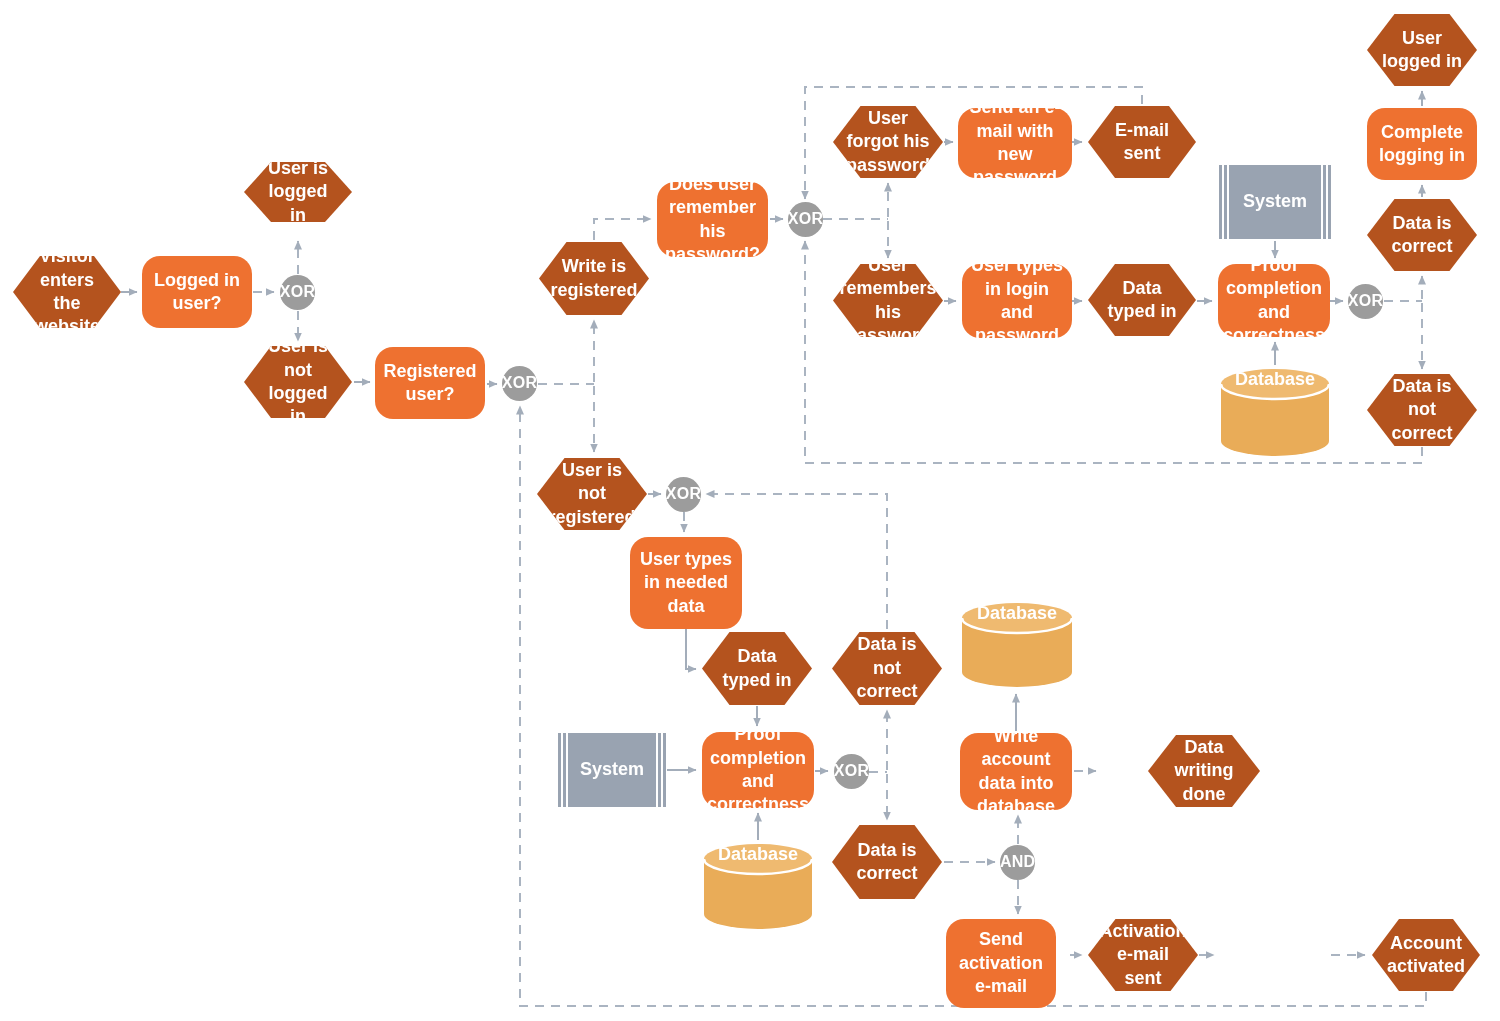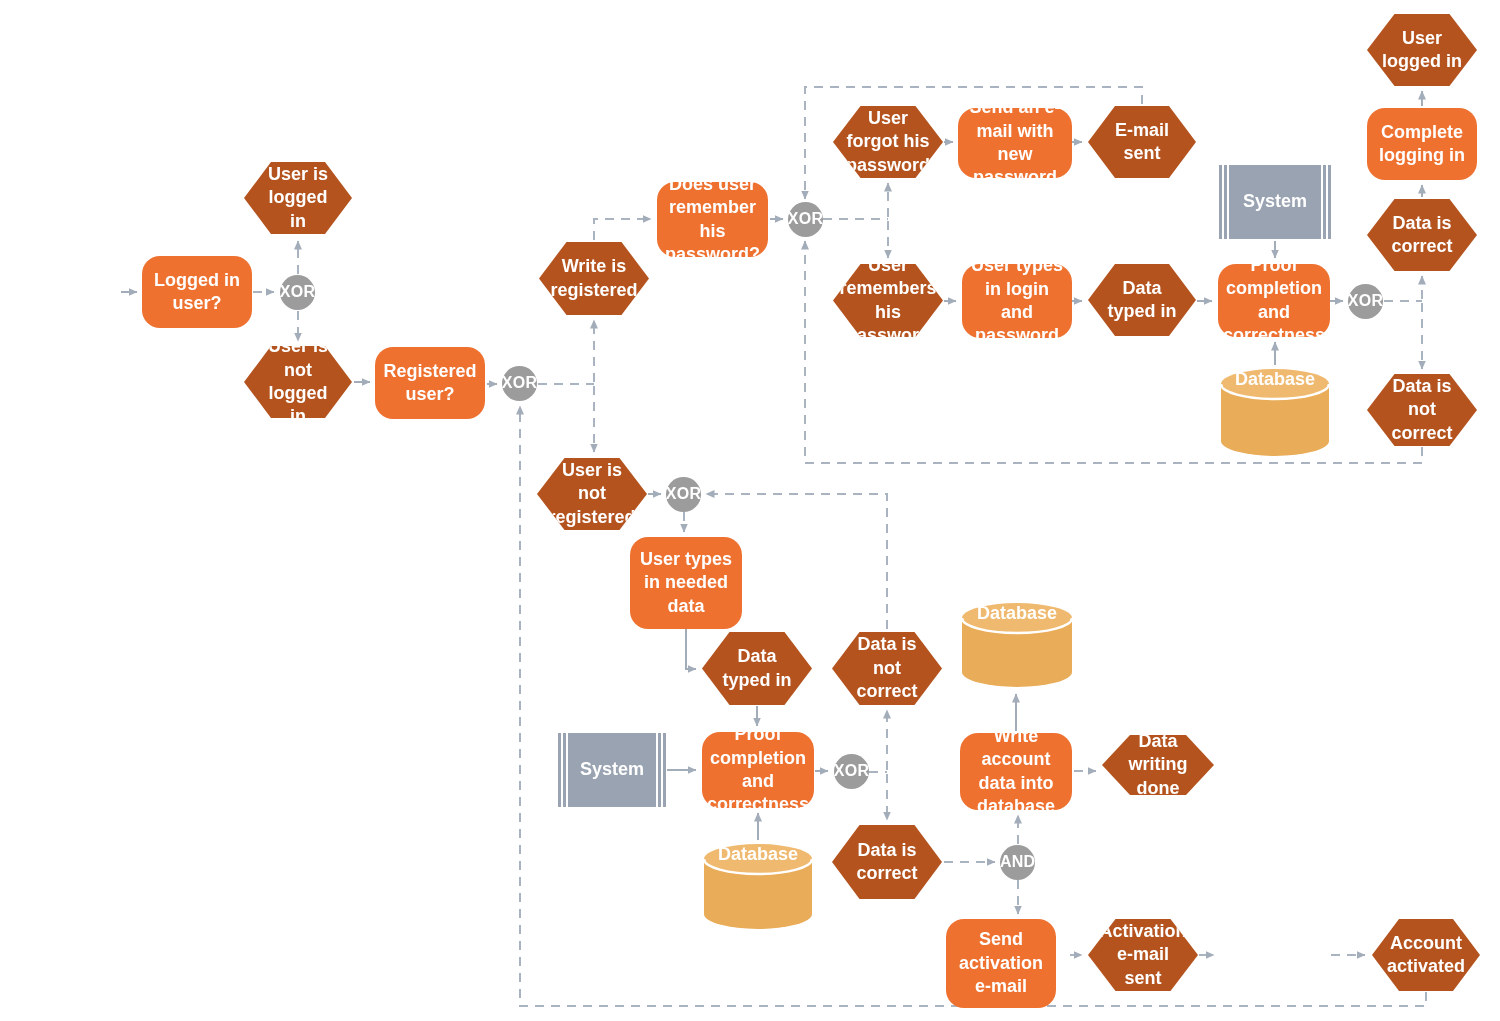"User is logged in" div.node { height: 72px -> 60px }
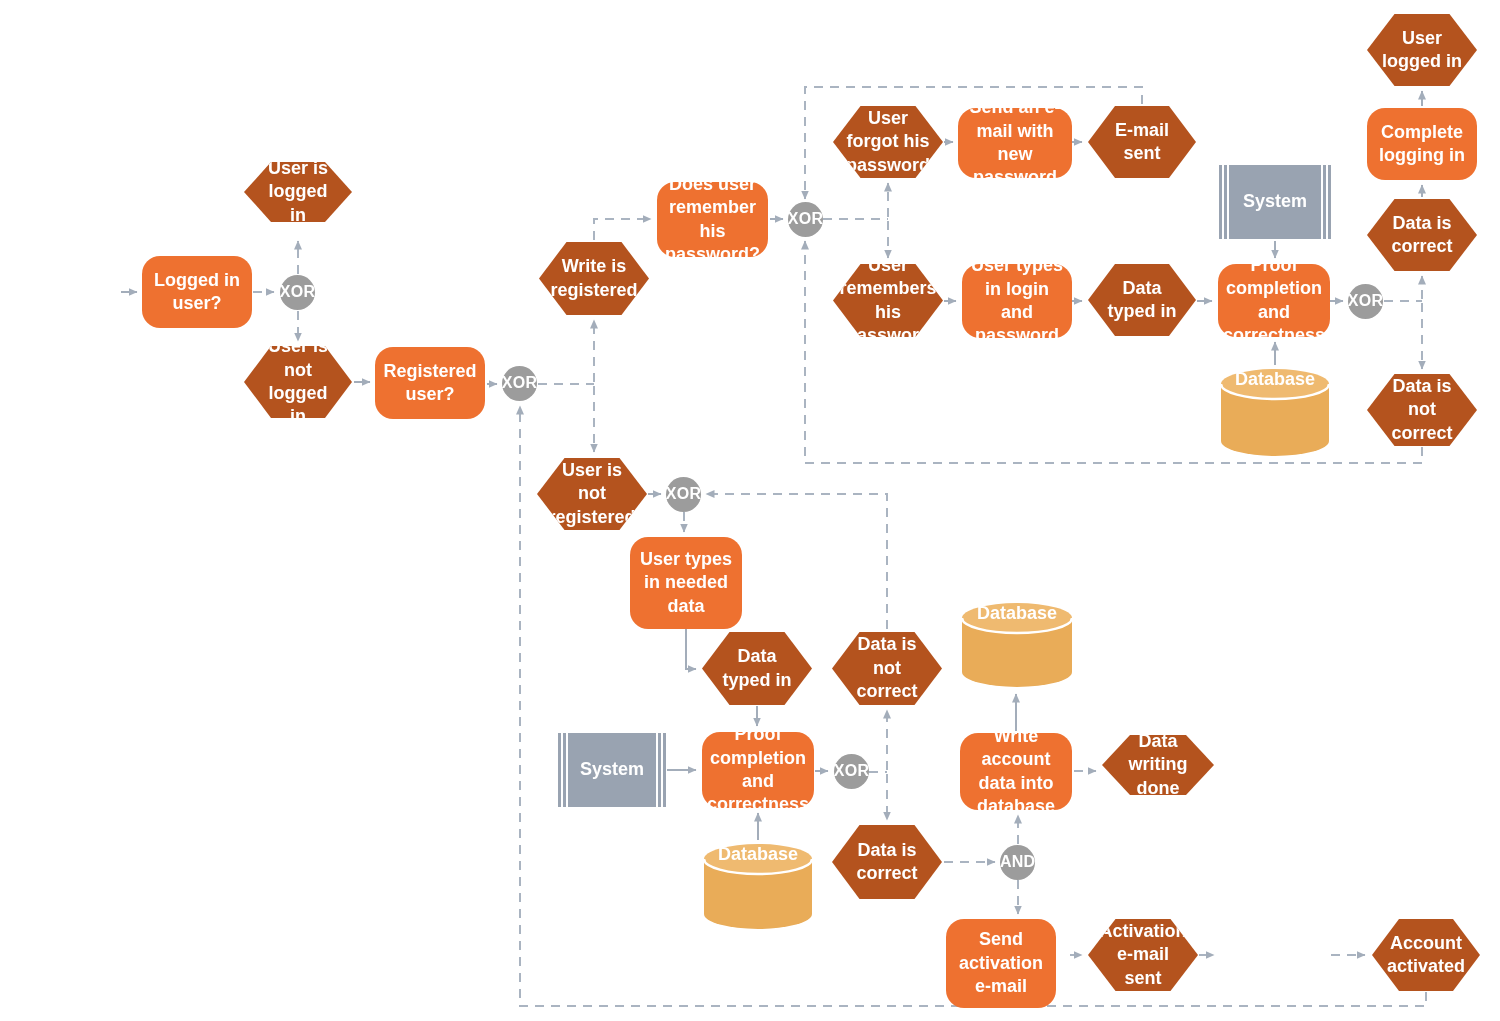"Visitor enters the website" div.node { html: none -> <div> <span>Visitor enters the website</span> </div> }
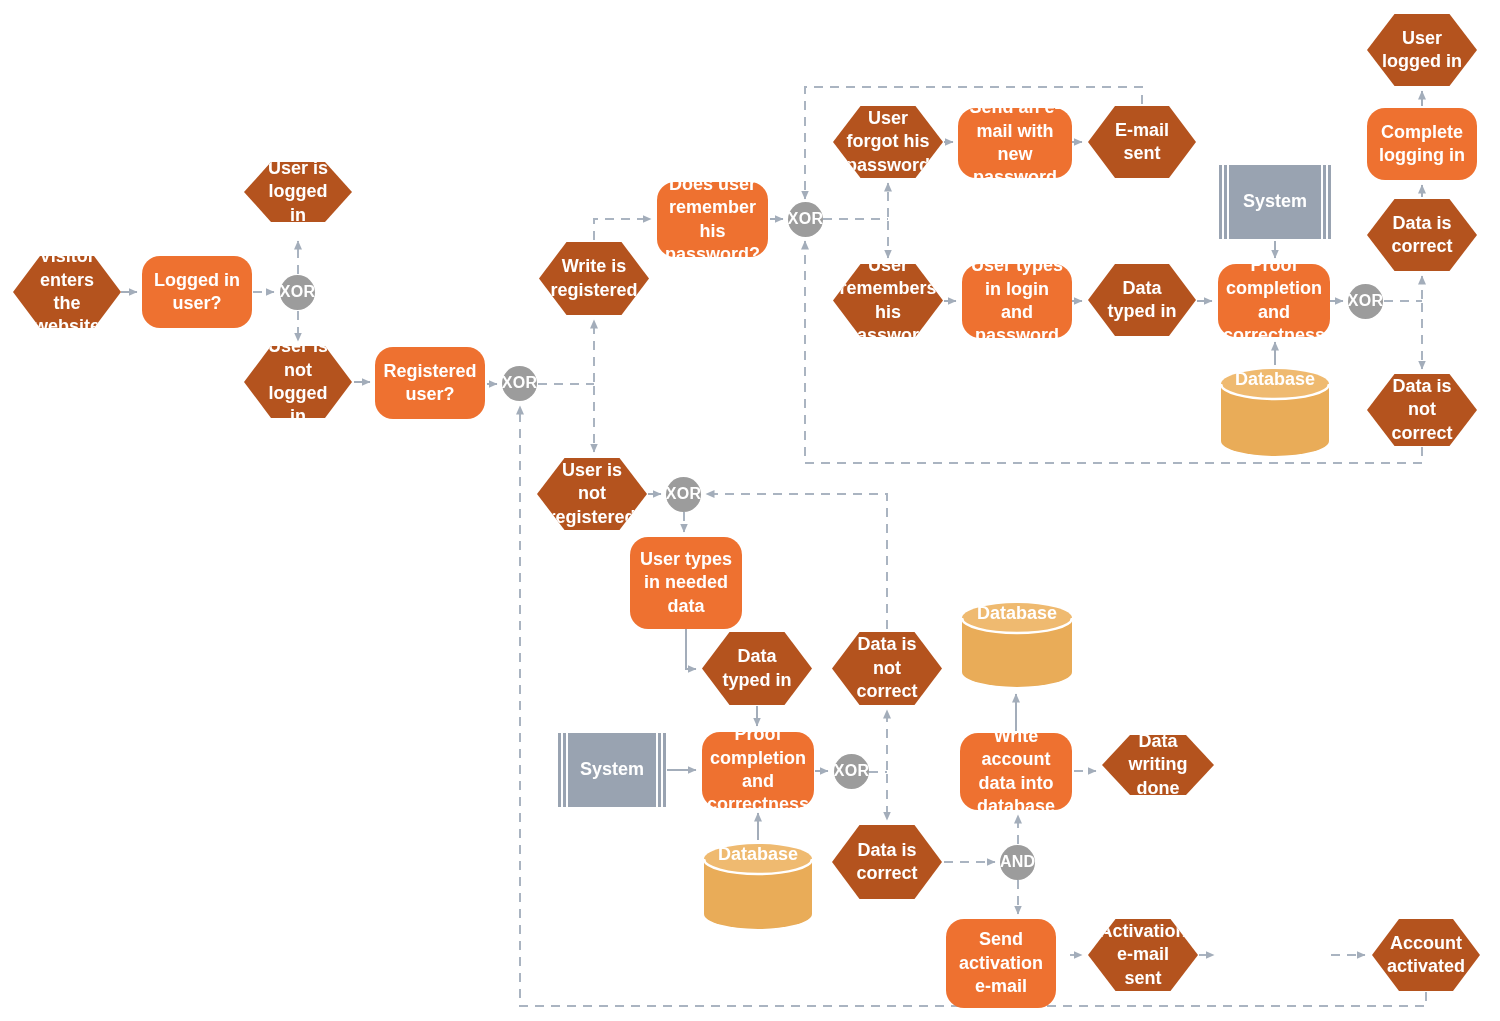"Data writing done" div.node { height: 60px -> 72px; left: 1102px -> 1148px }
